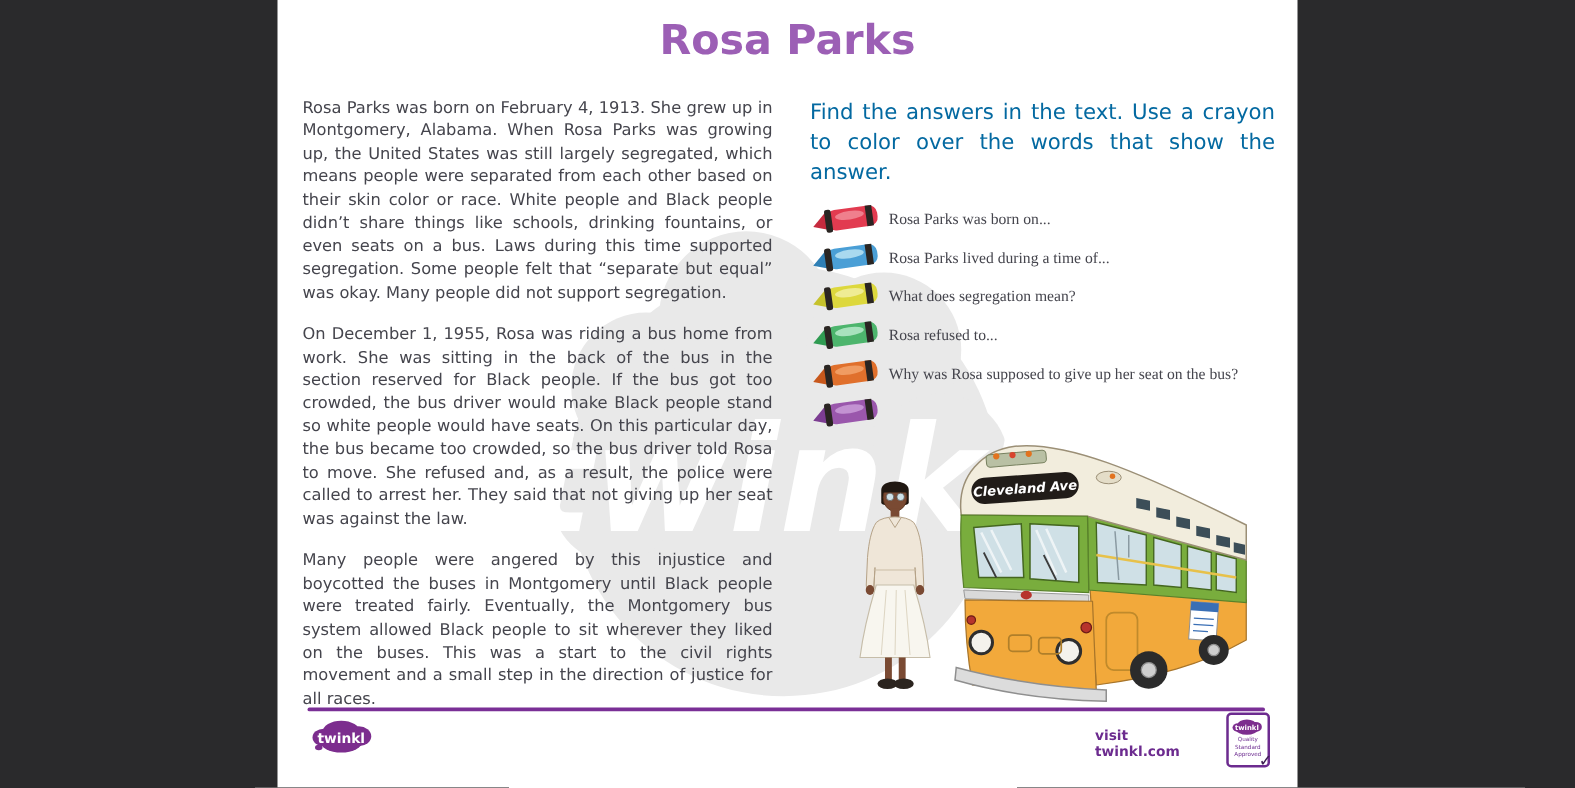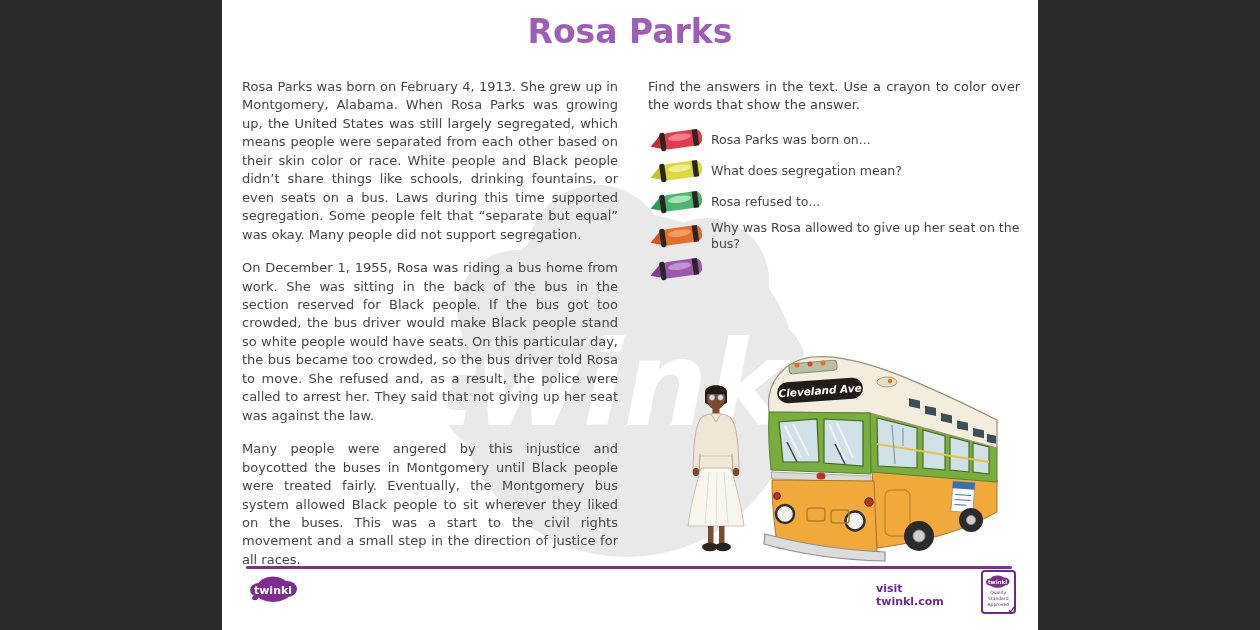"Find the answers in the" .instructions { color: #404040 -> #0369a1; font-size: 13px -> 17px }
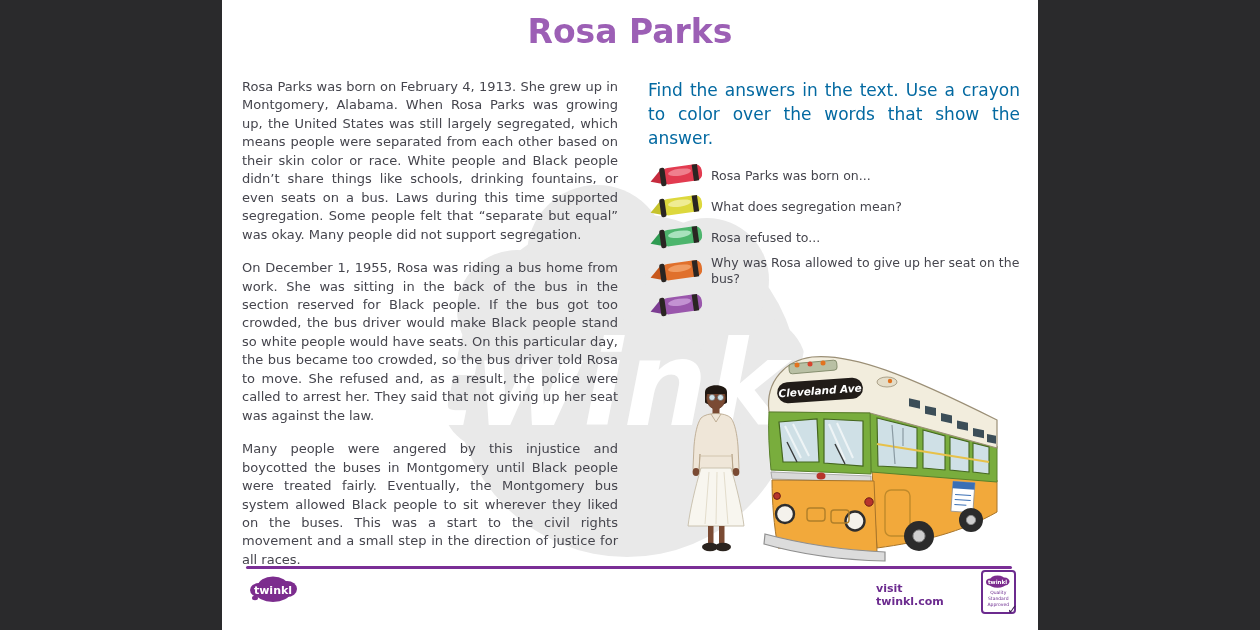"Rosa Parks was born on..." .crayon-list { font-family: none -> Liberation Serif, serif }
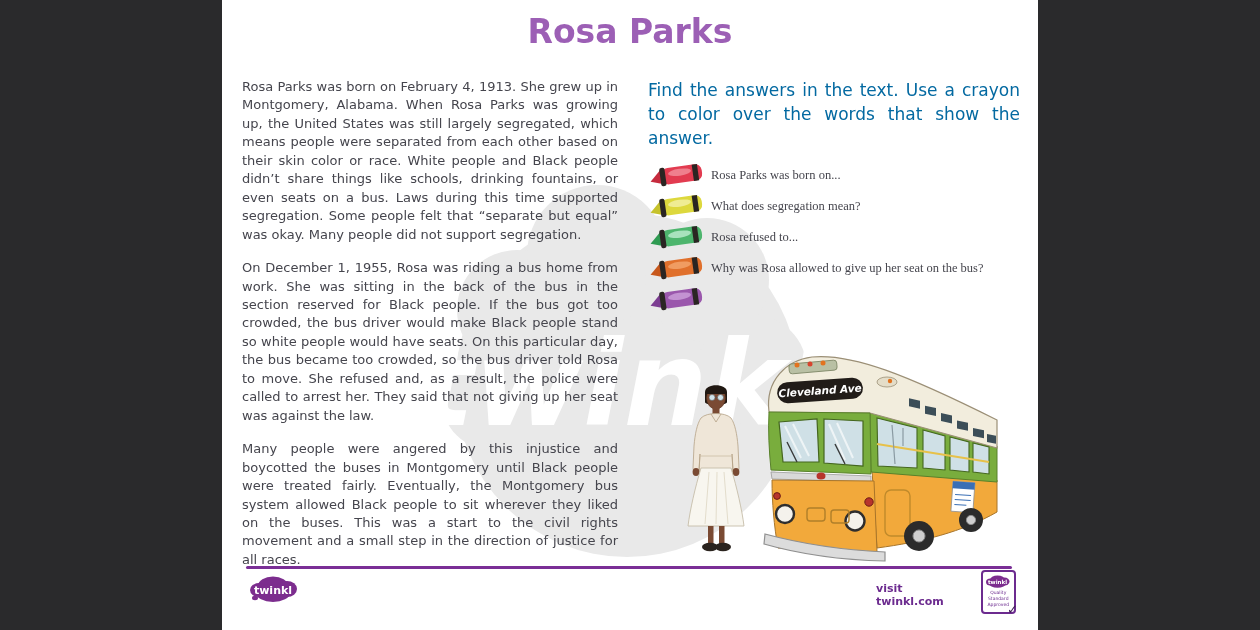"Rosa Parks lived during a" li.crayon-item { html: none -> <li> <svg> <g> <polygon></polygon> <rect></rect> <ellipse></ellipse> <rect></rect> <rect></rect> </g> </svg> <span>Rosa Parks lived during a time of...</span> </li> }
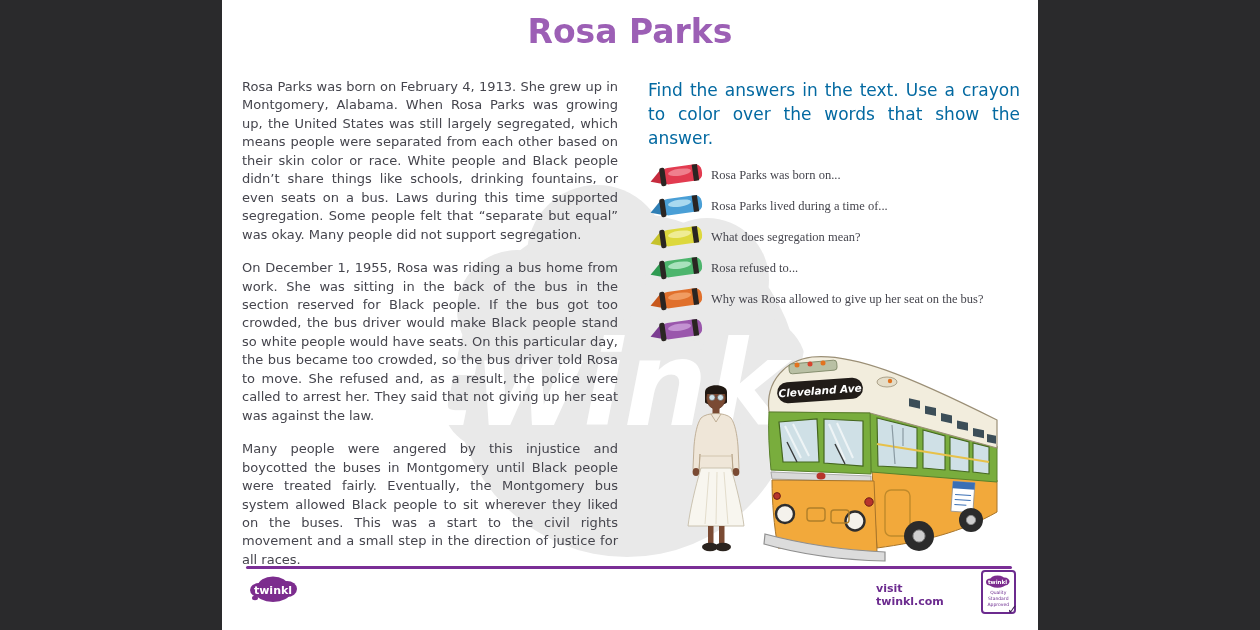"Why was Rosa allowed to" span.crayon-label { text: allowed -> supposed }
